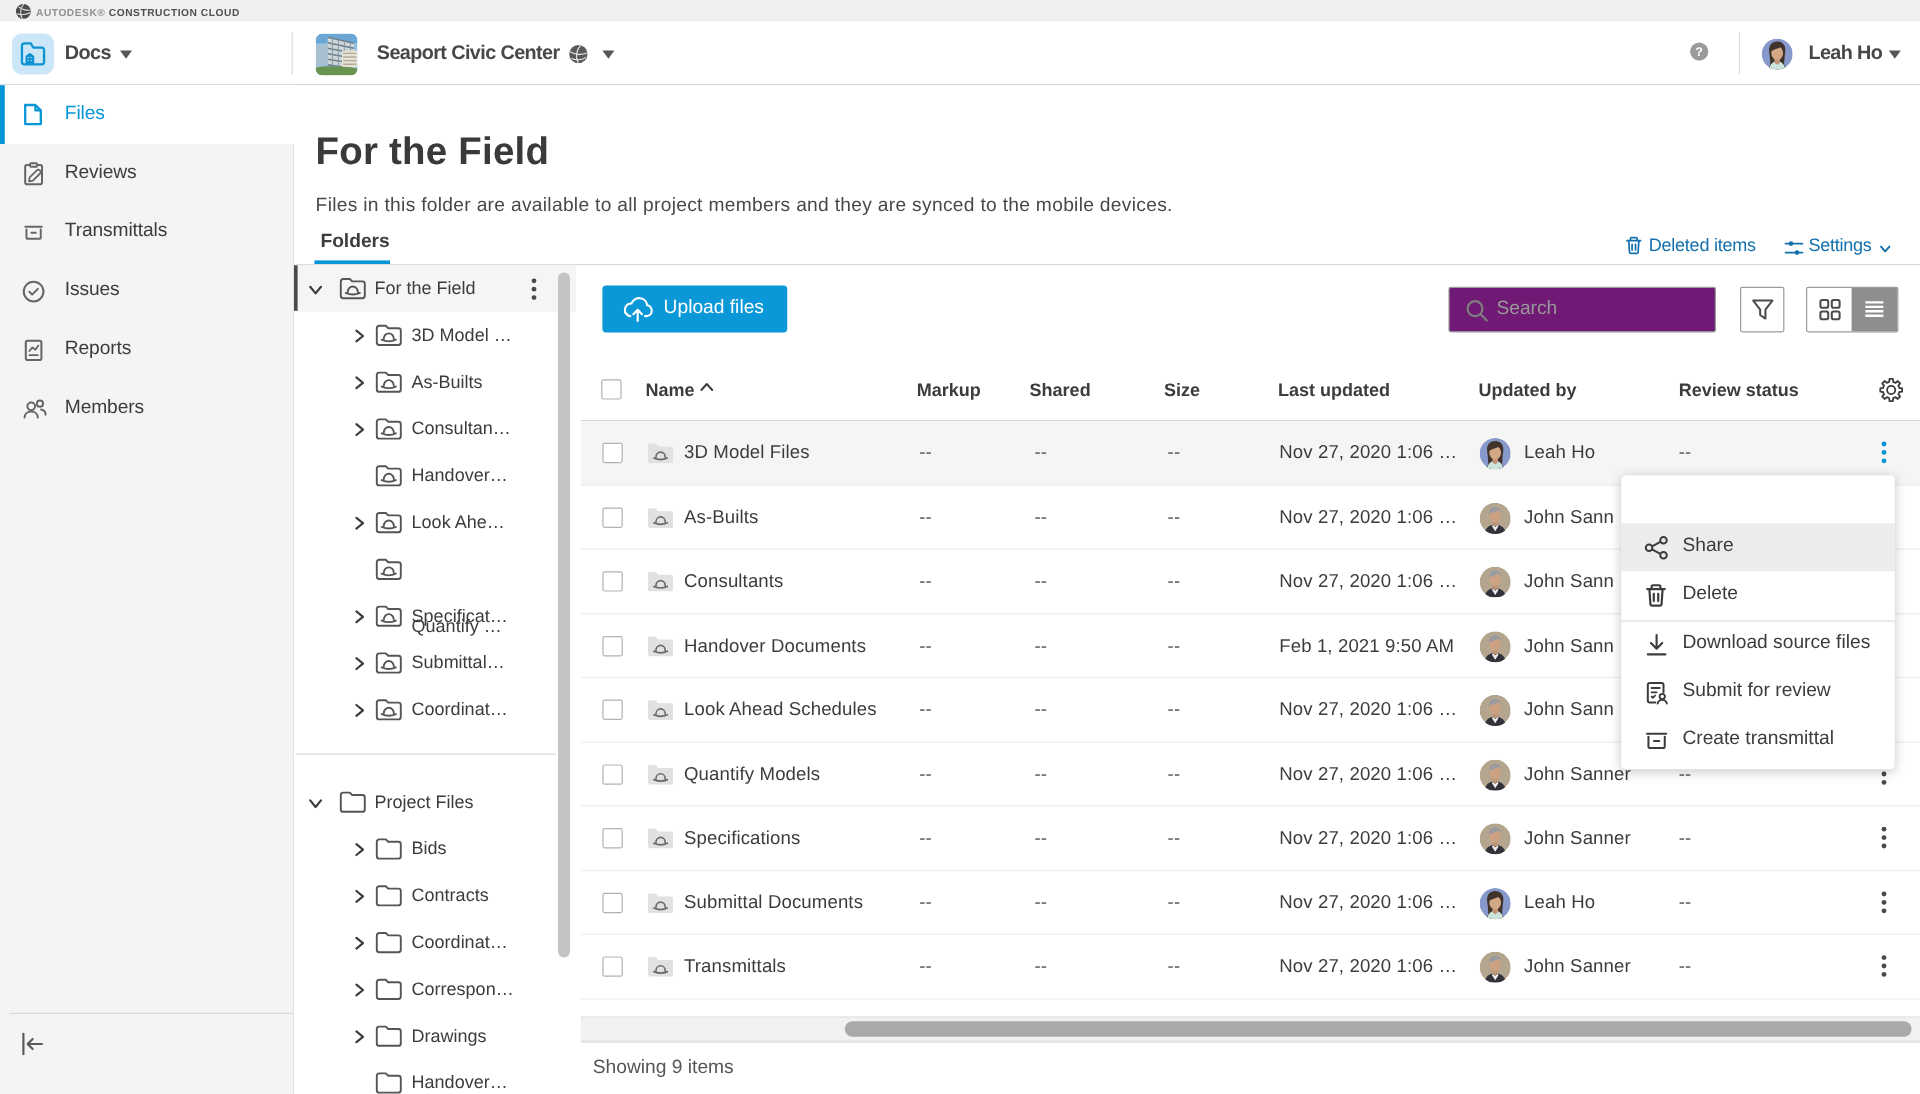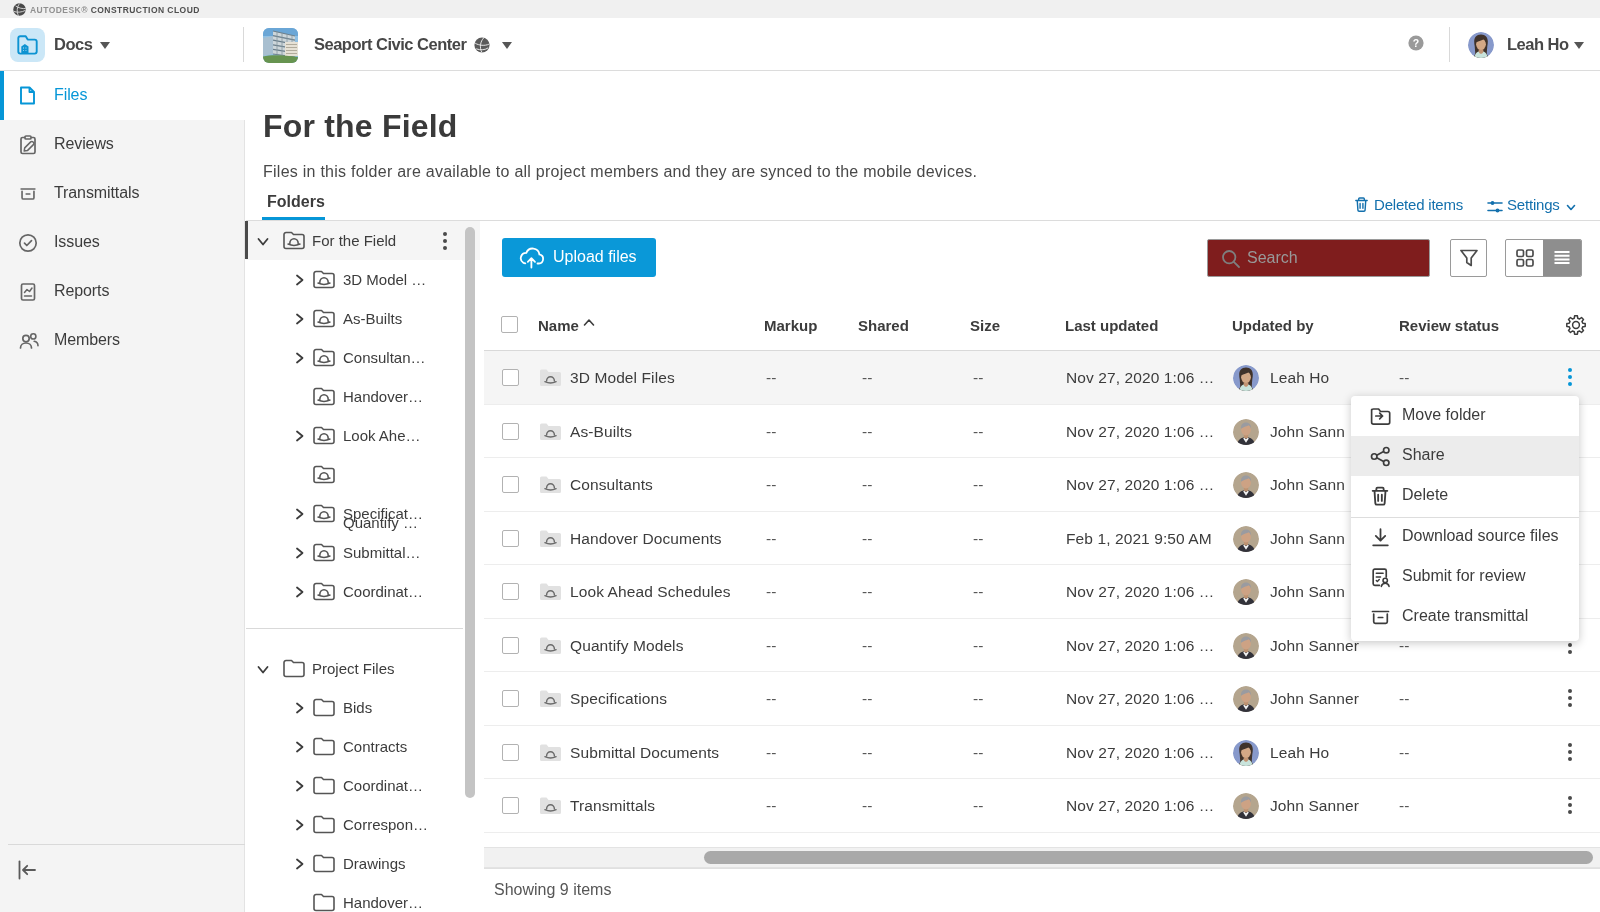"Search" #searchbox { background: #7f1d1d -> #701a75 }
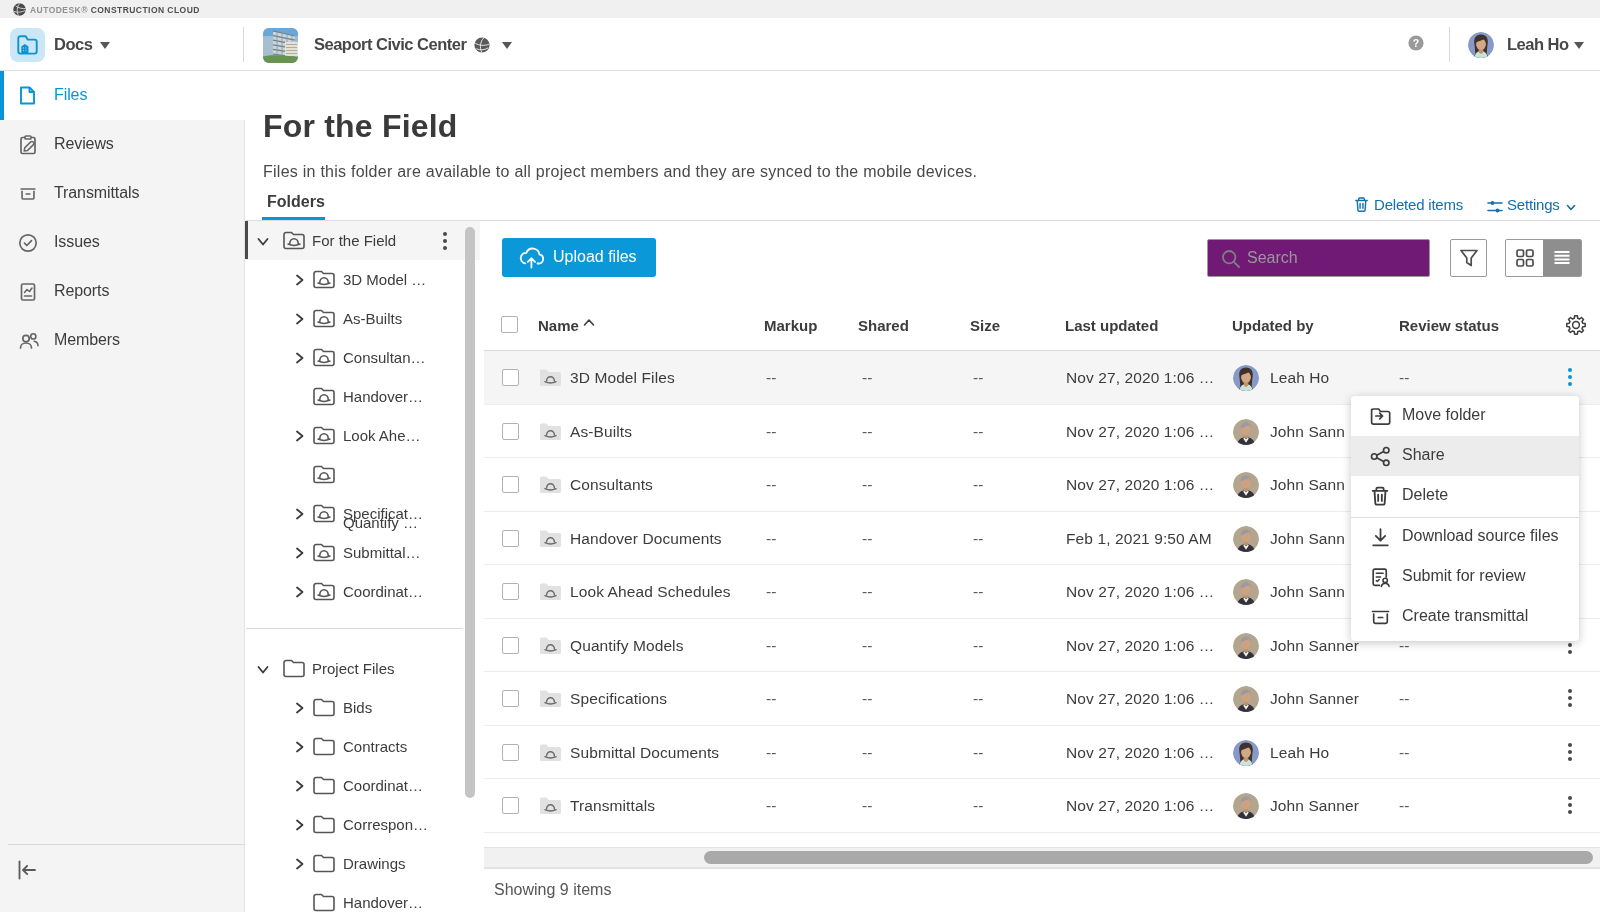"Move folder" div.mitem { html: <div> <span> <svg> <path></path> <path></path> </svg> </span> <span>Move folder</span> </div> -> none }
